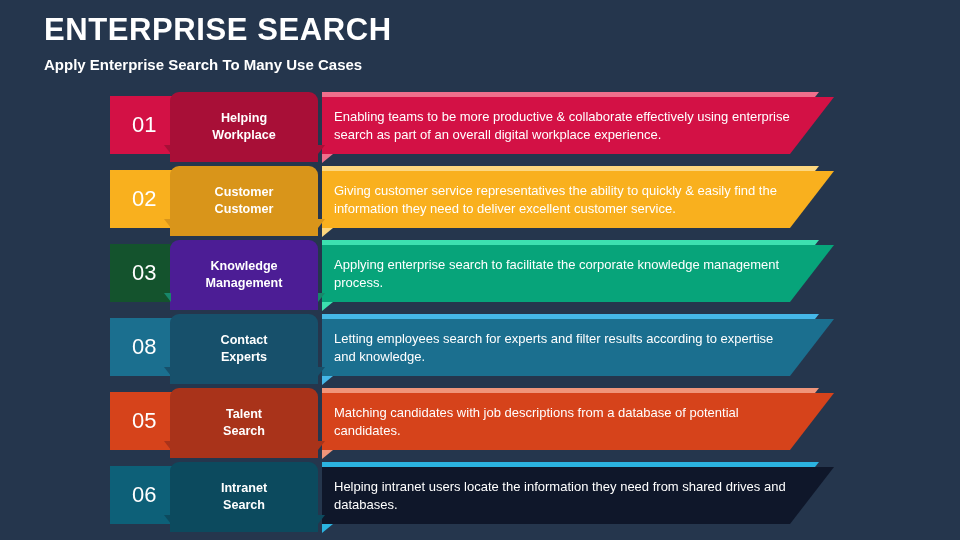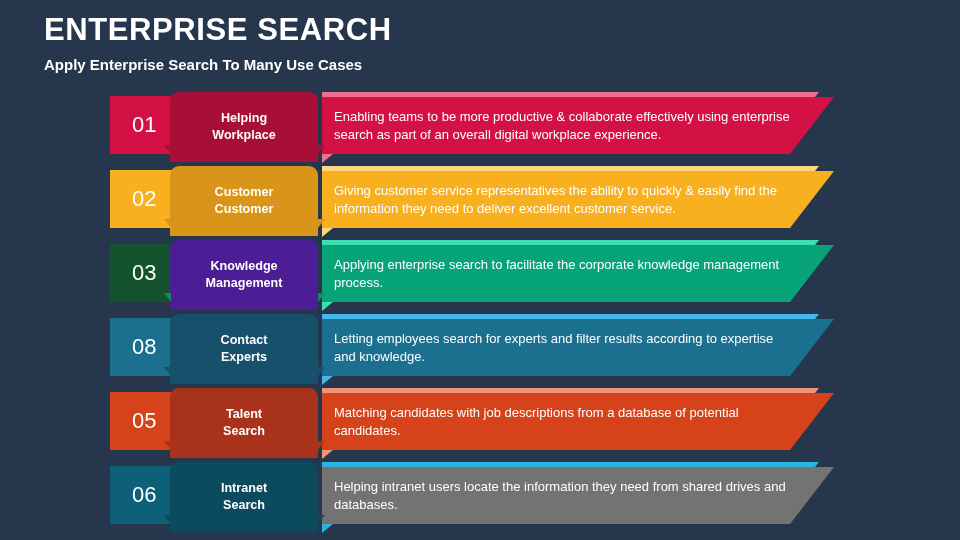"Helping intranet users locate the" div.desc-body { background: #737373 -> #0f172a }
